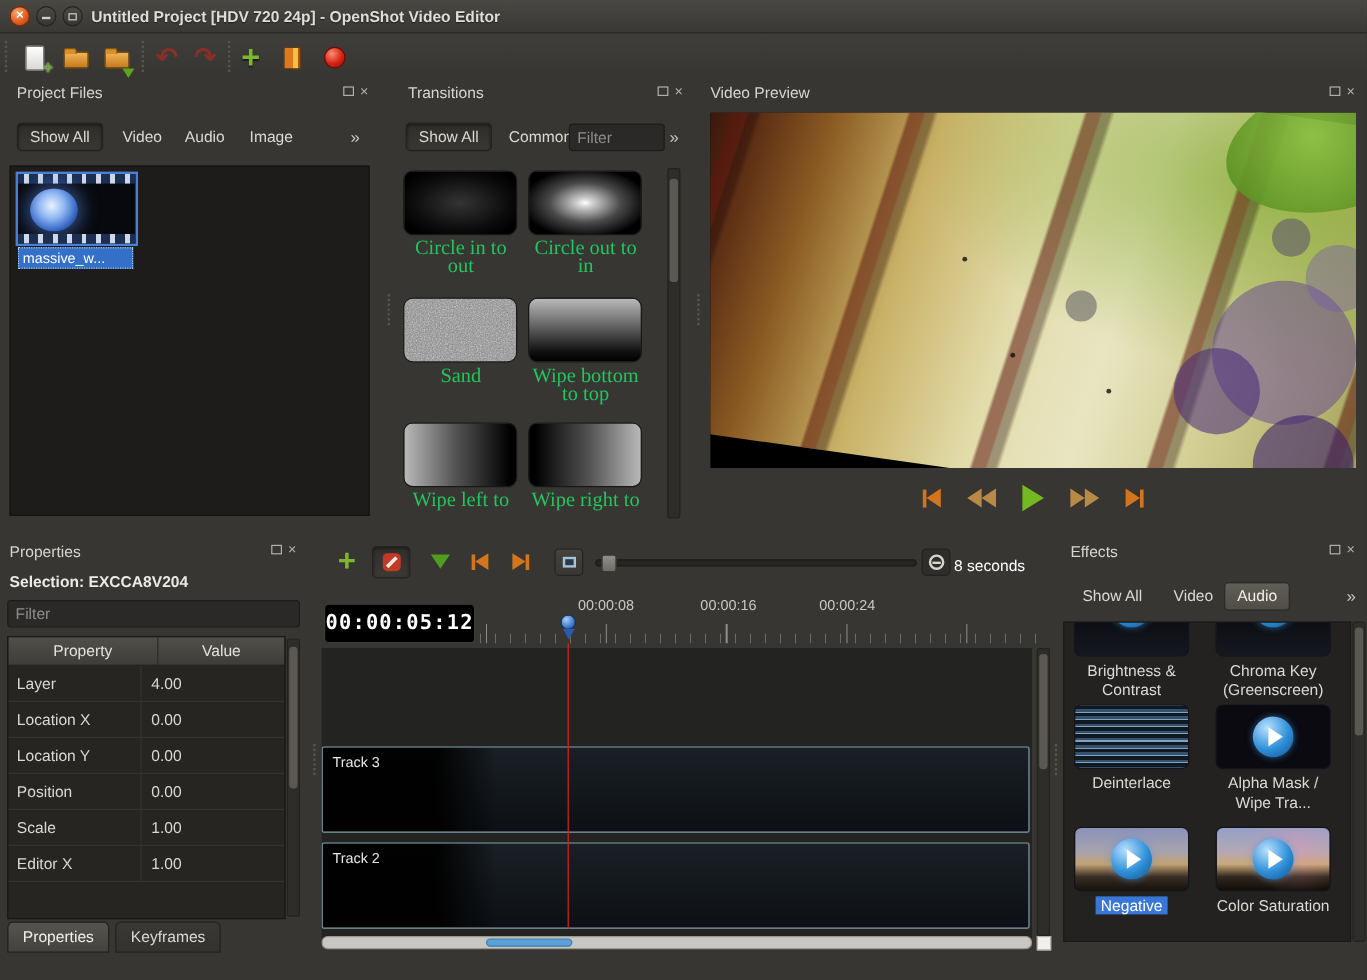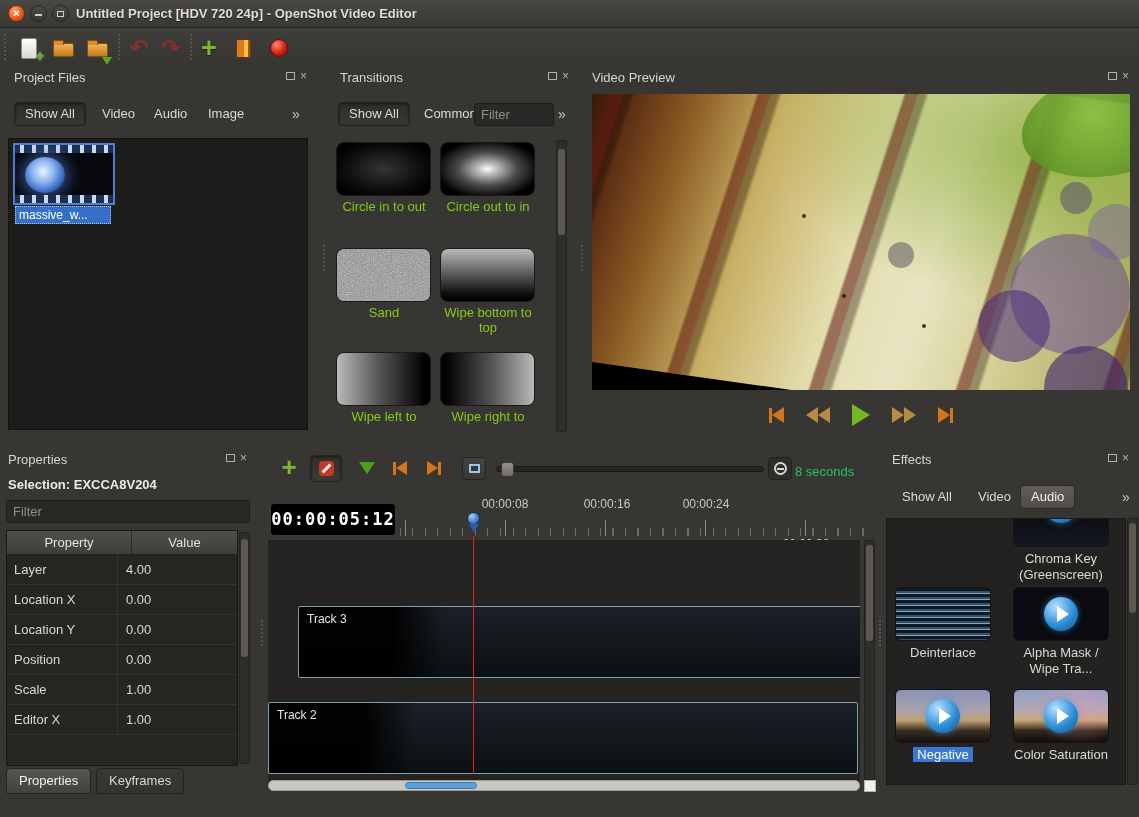"Circle in to out" .tr-label { color: #84cc16 -> #22c55e; font-family: none -> Liberation Serif, serif; font-size: 13px -> 17px }
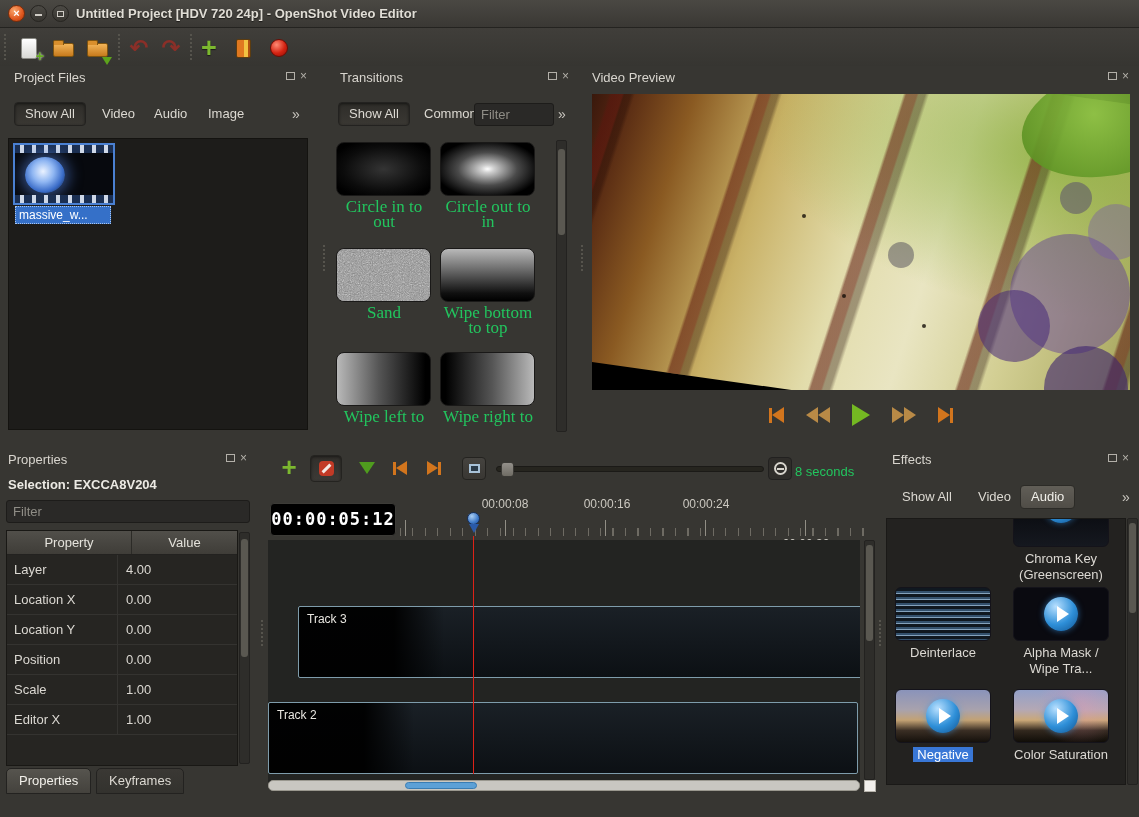"8 seconds" #zoom-label { color: #22c55e -> #ffffff }
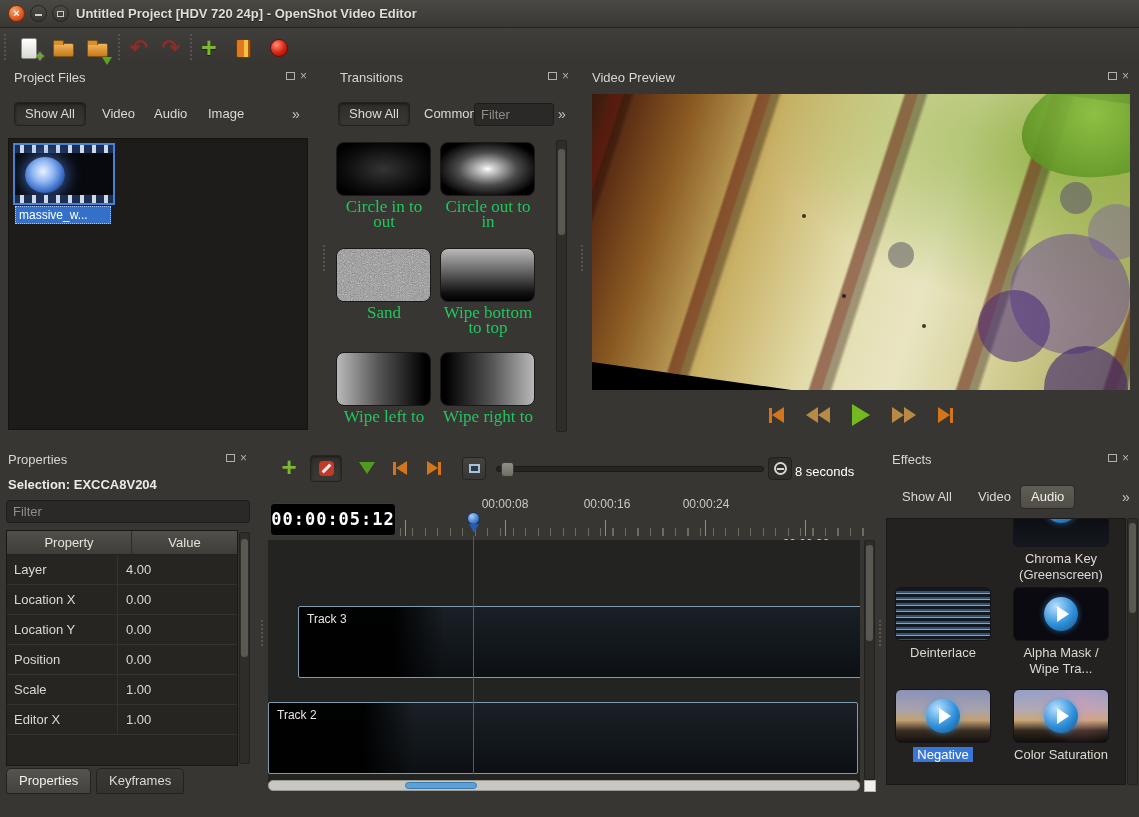"Brightness & Contrast" div.fx-cell { html: none -> <div> <div> <span></span> </div> <div>Brightness &amp; Contrast</div> </div> }
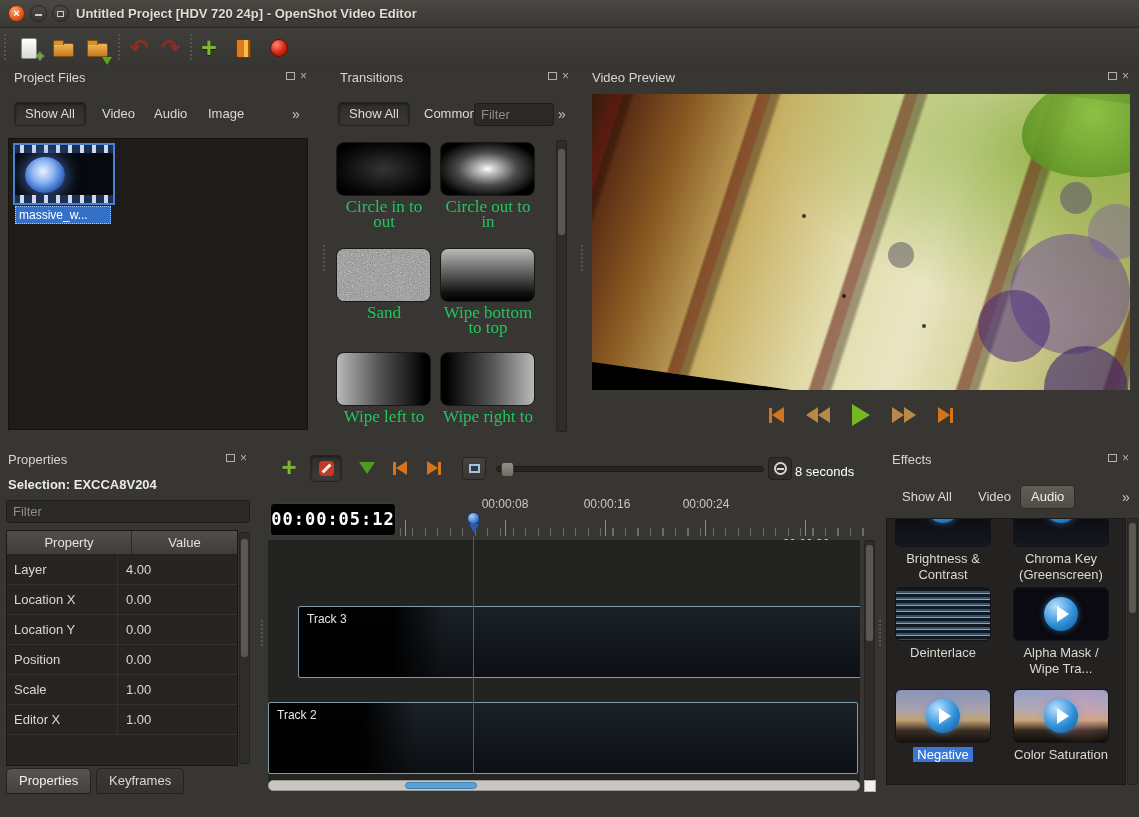"Track 3" div.track { margin-left: 30px -> none; top: 66px -> 82px }
